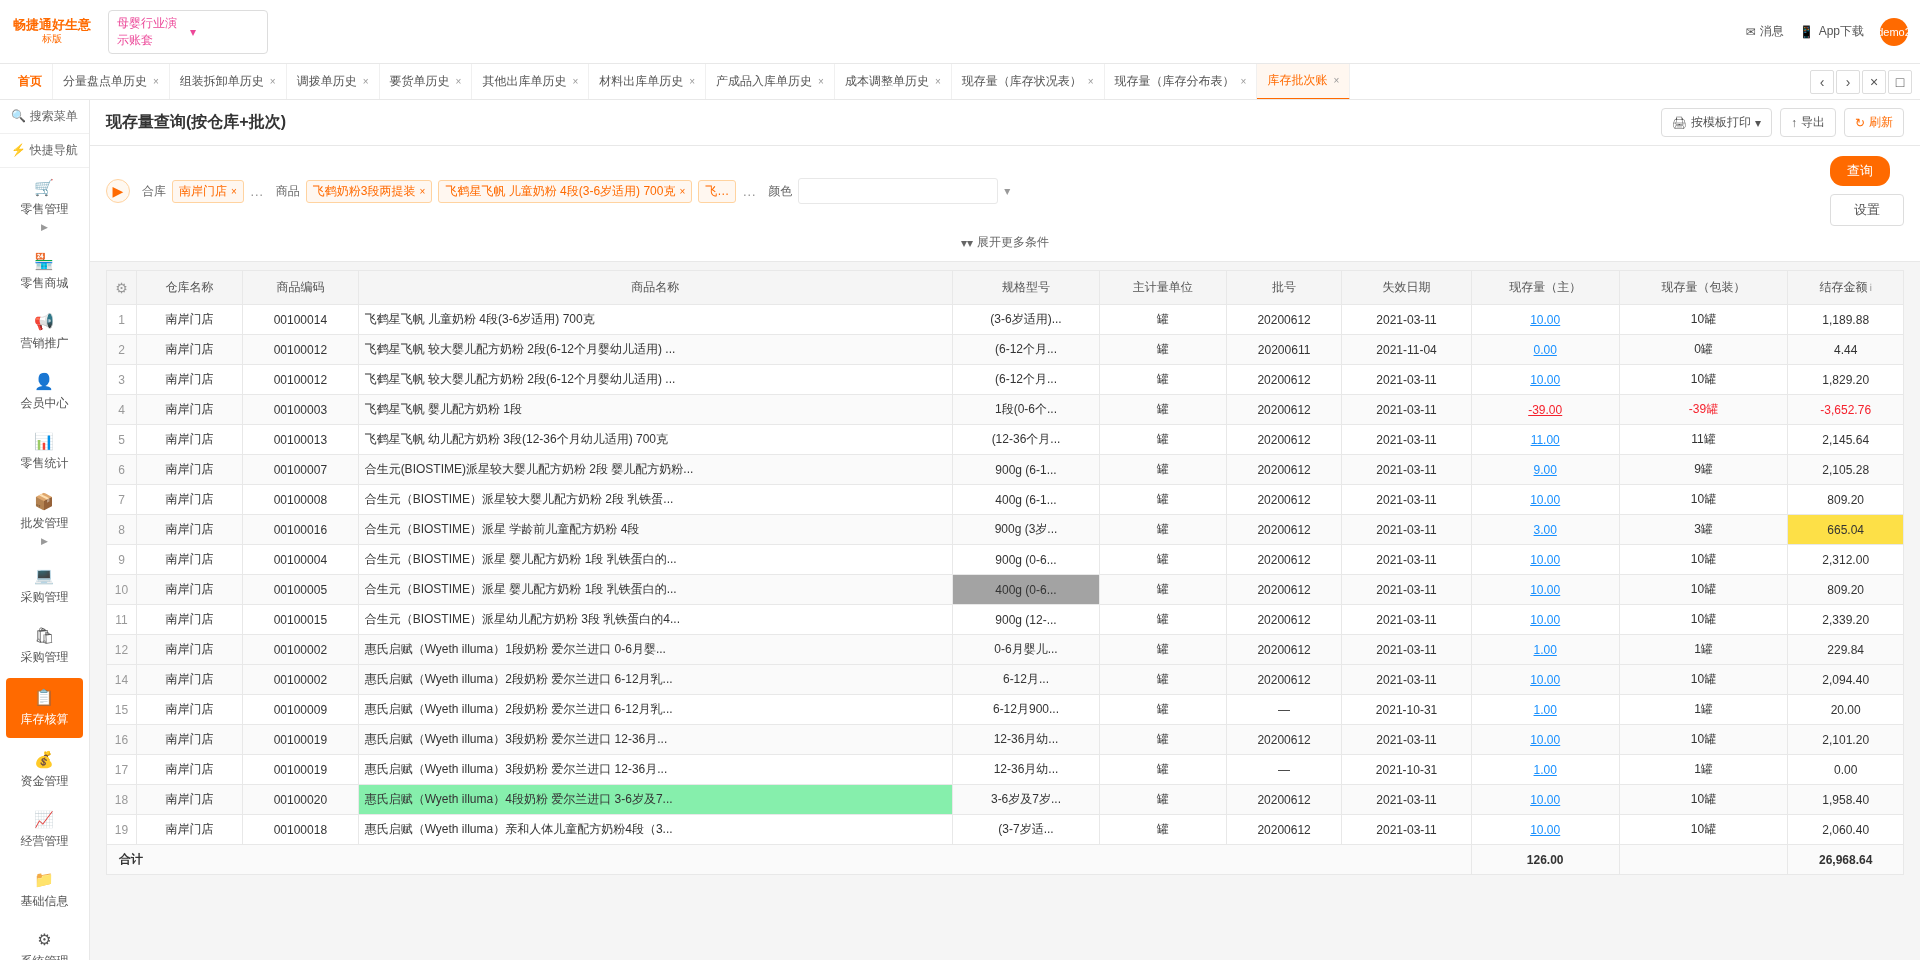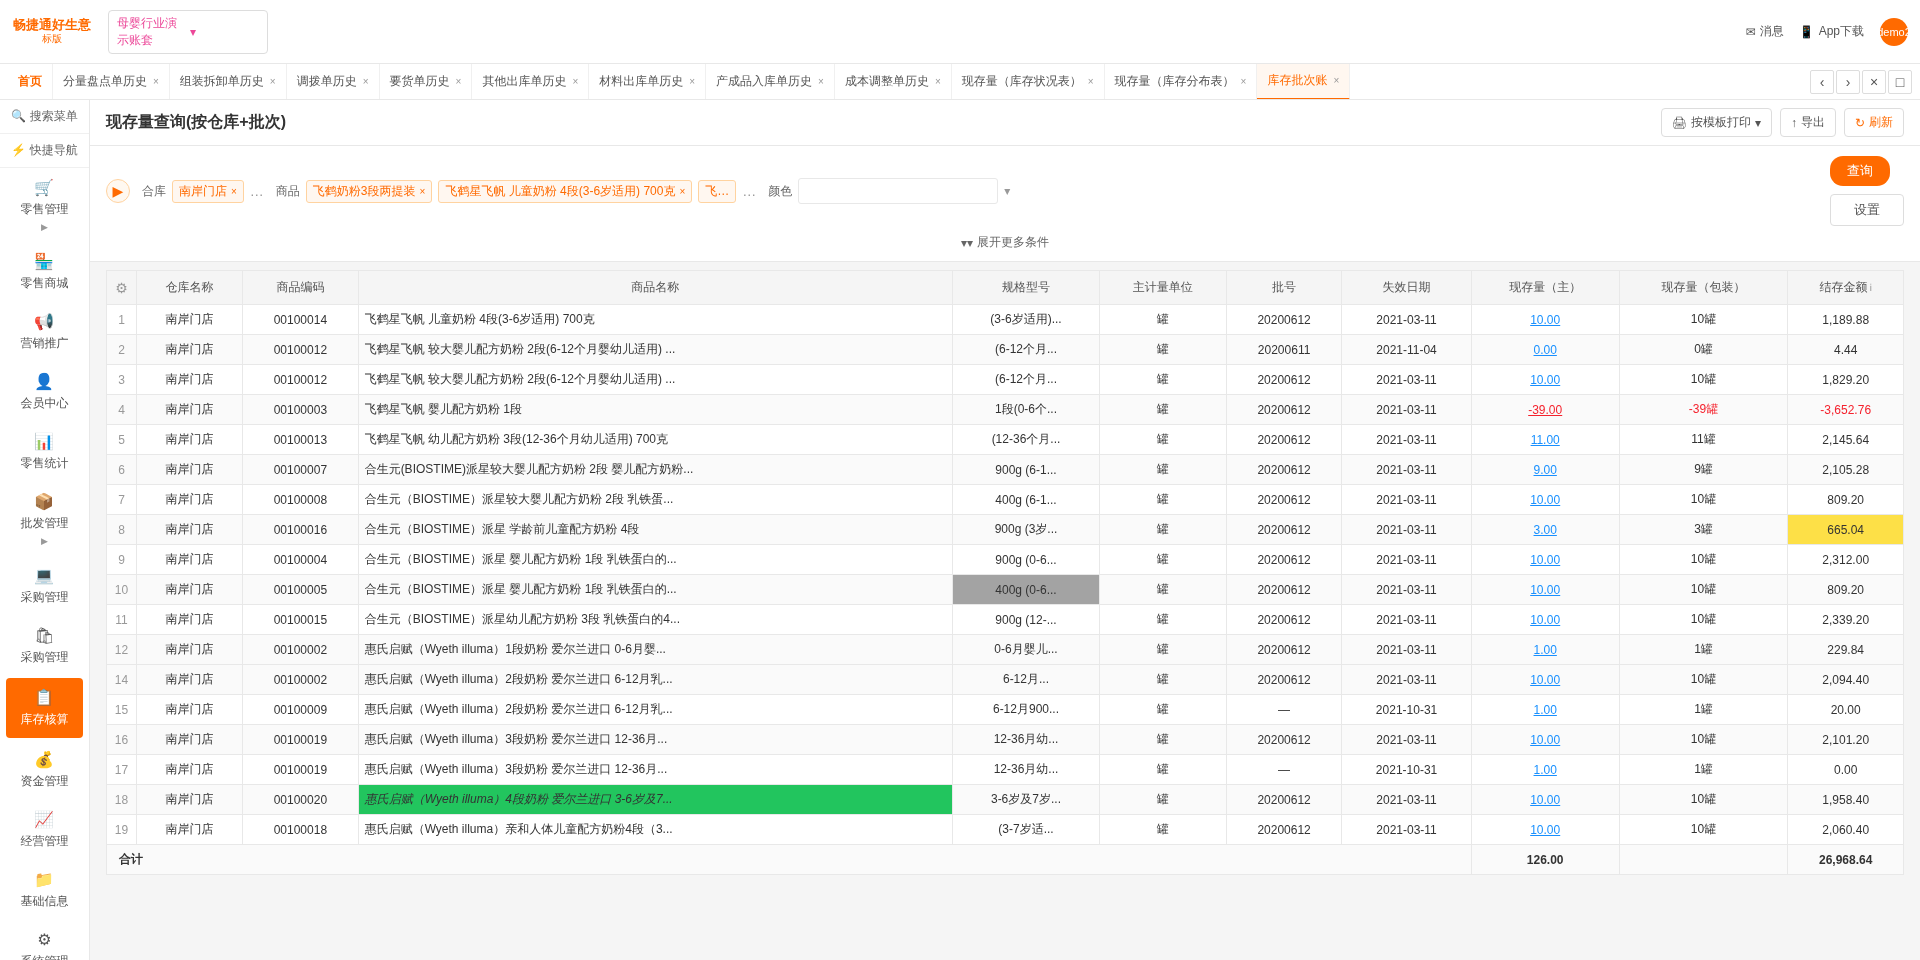"惠氏启赋（Wyeth illuma）4段奶粉 爱尔兰进口 3-6岁及7..." td.text-left { background: #22c55e -> #86efac; font-style: italic -> none }
